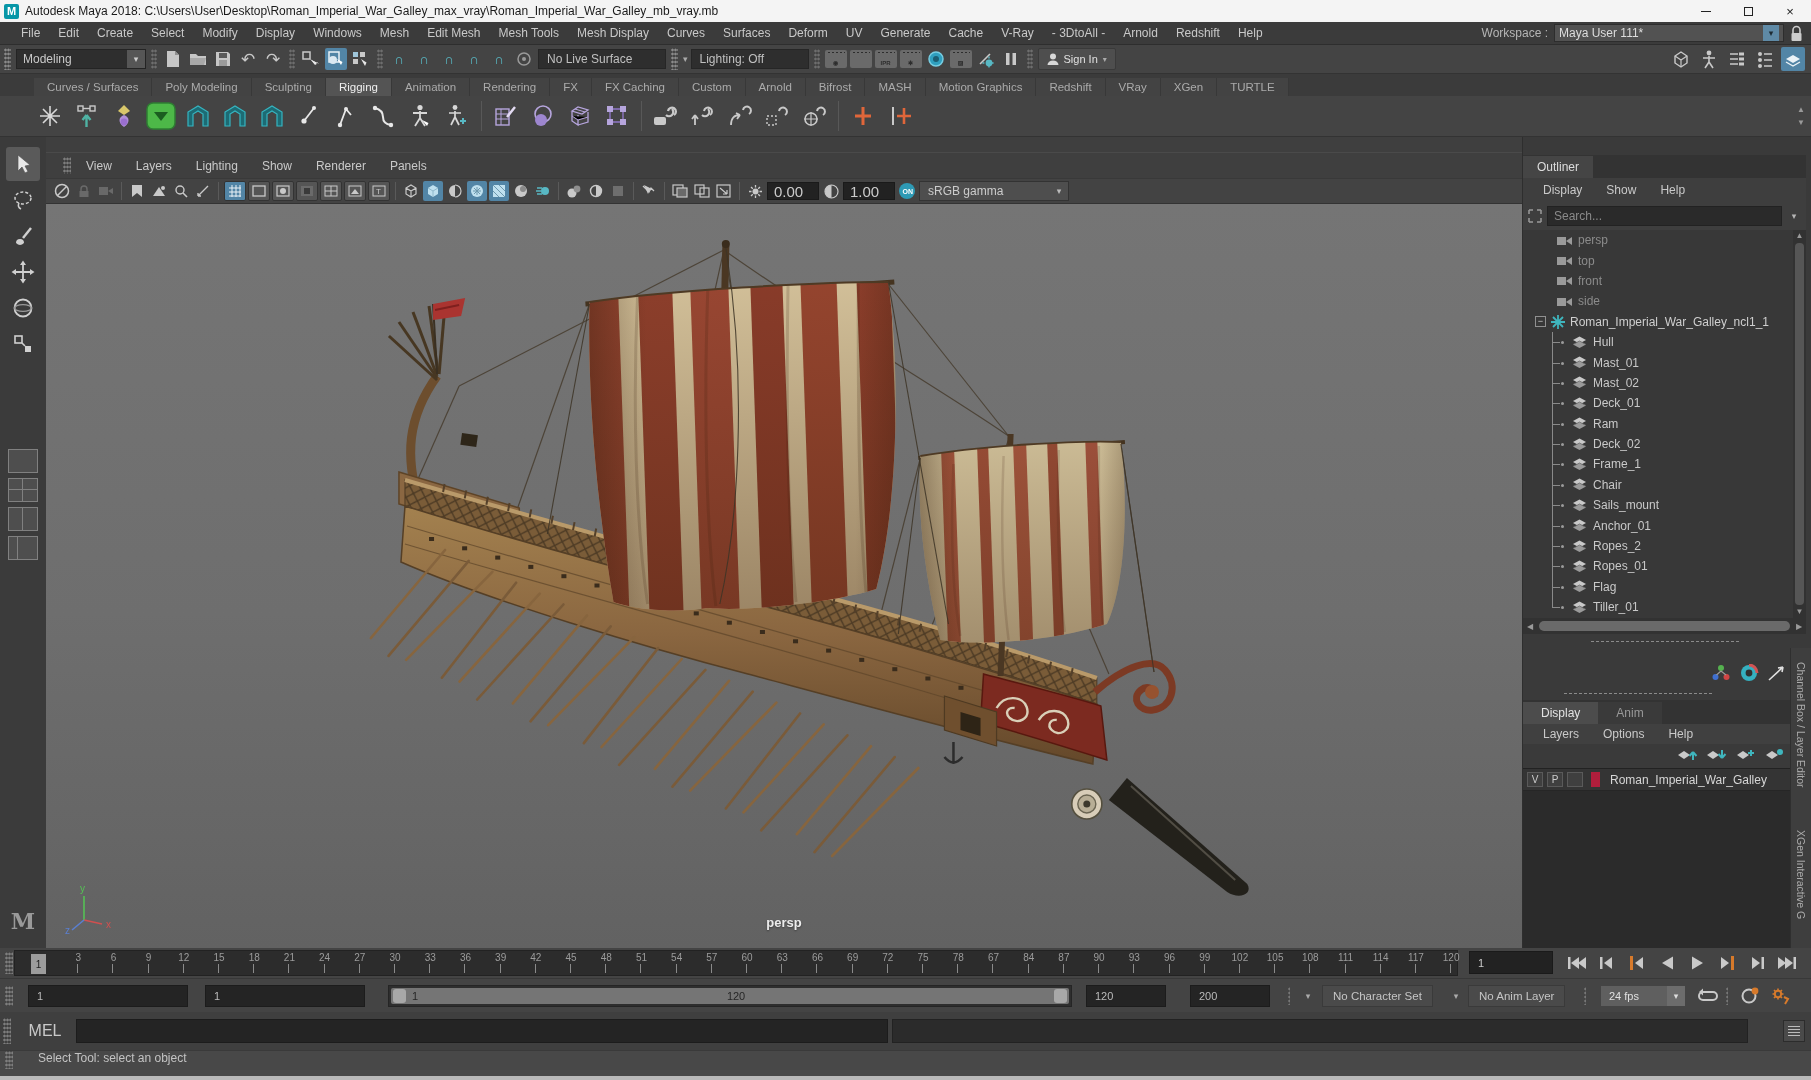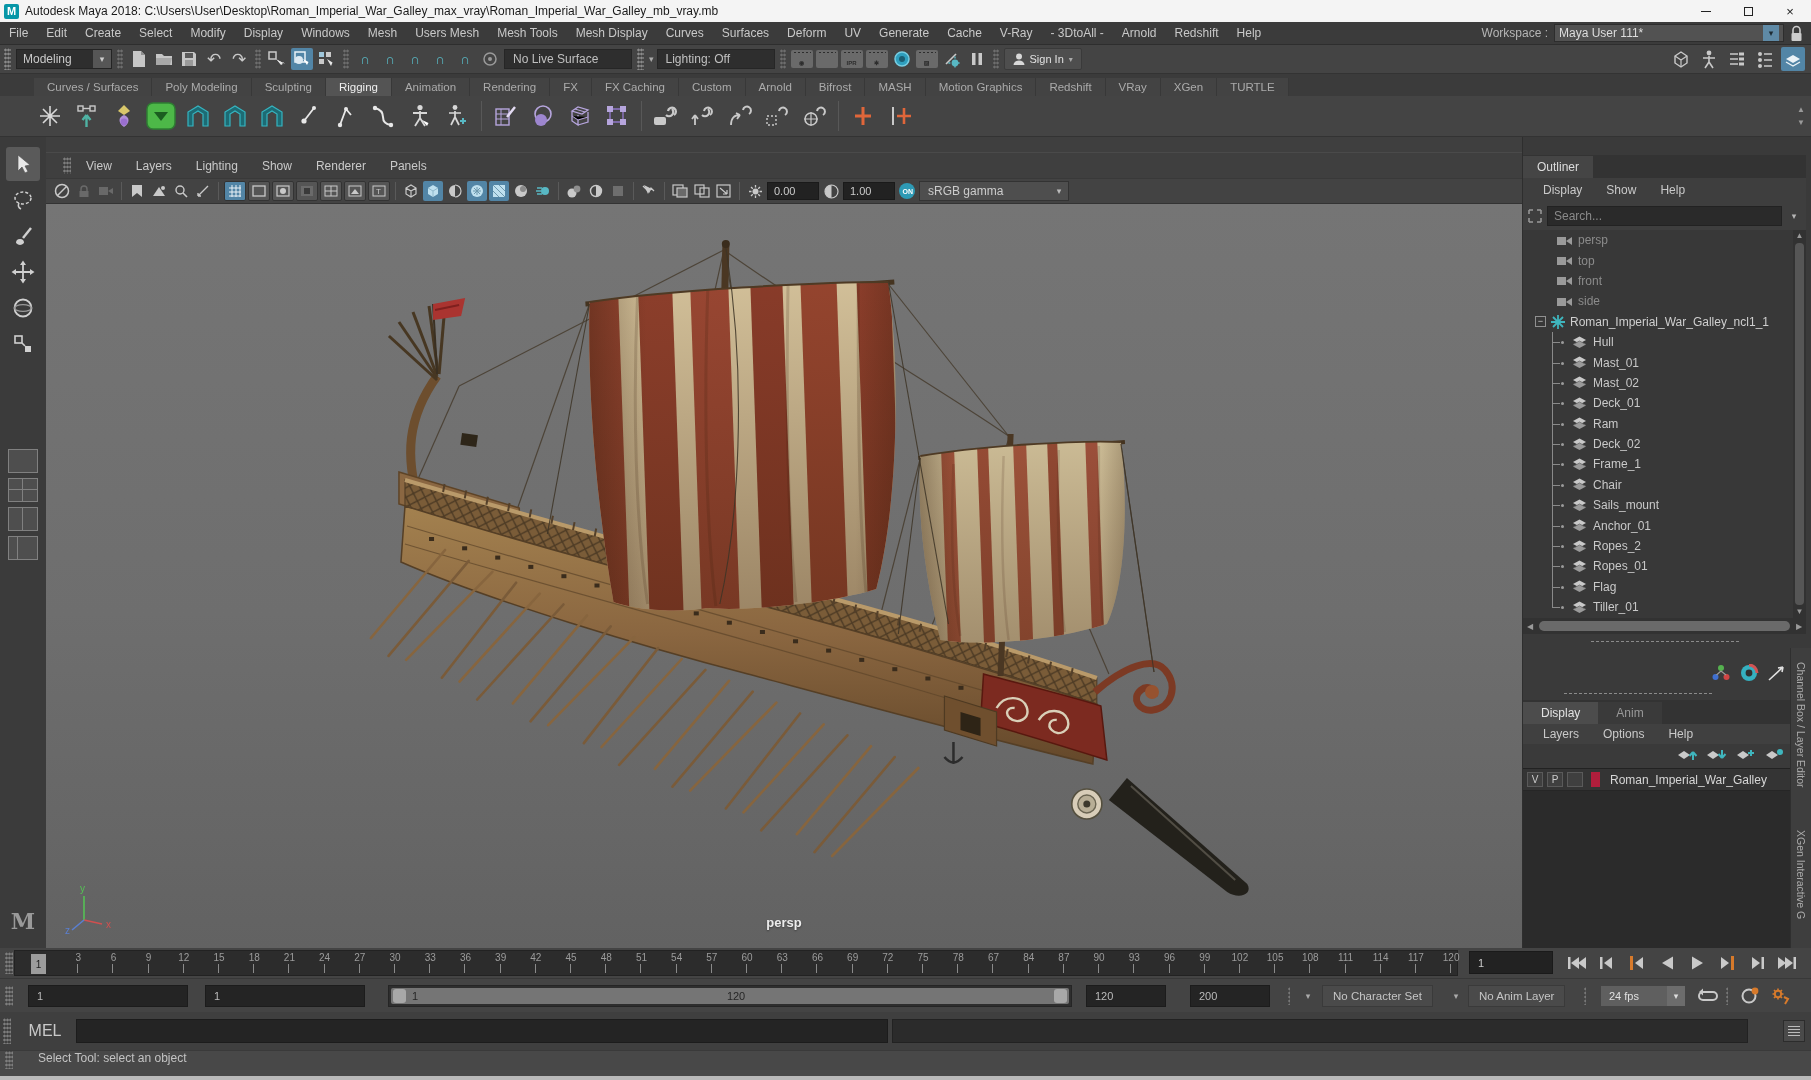"File" #menubar { padding-left: 0 -> 12px }
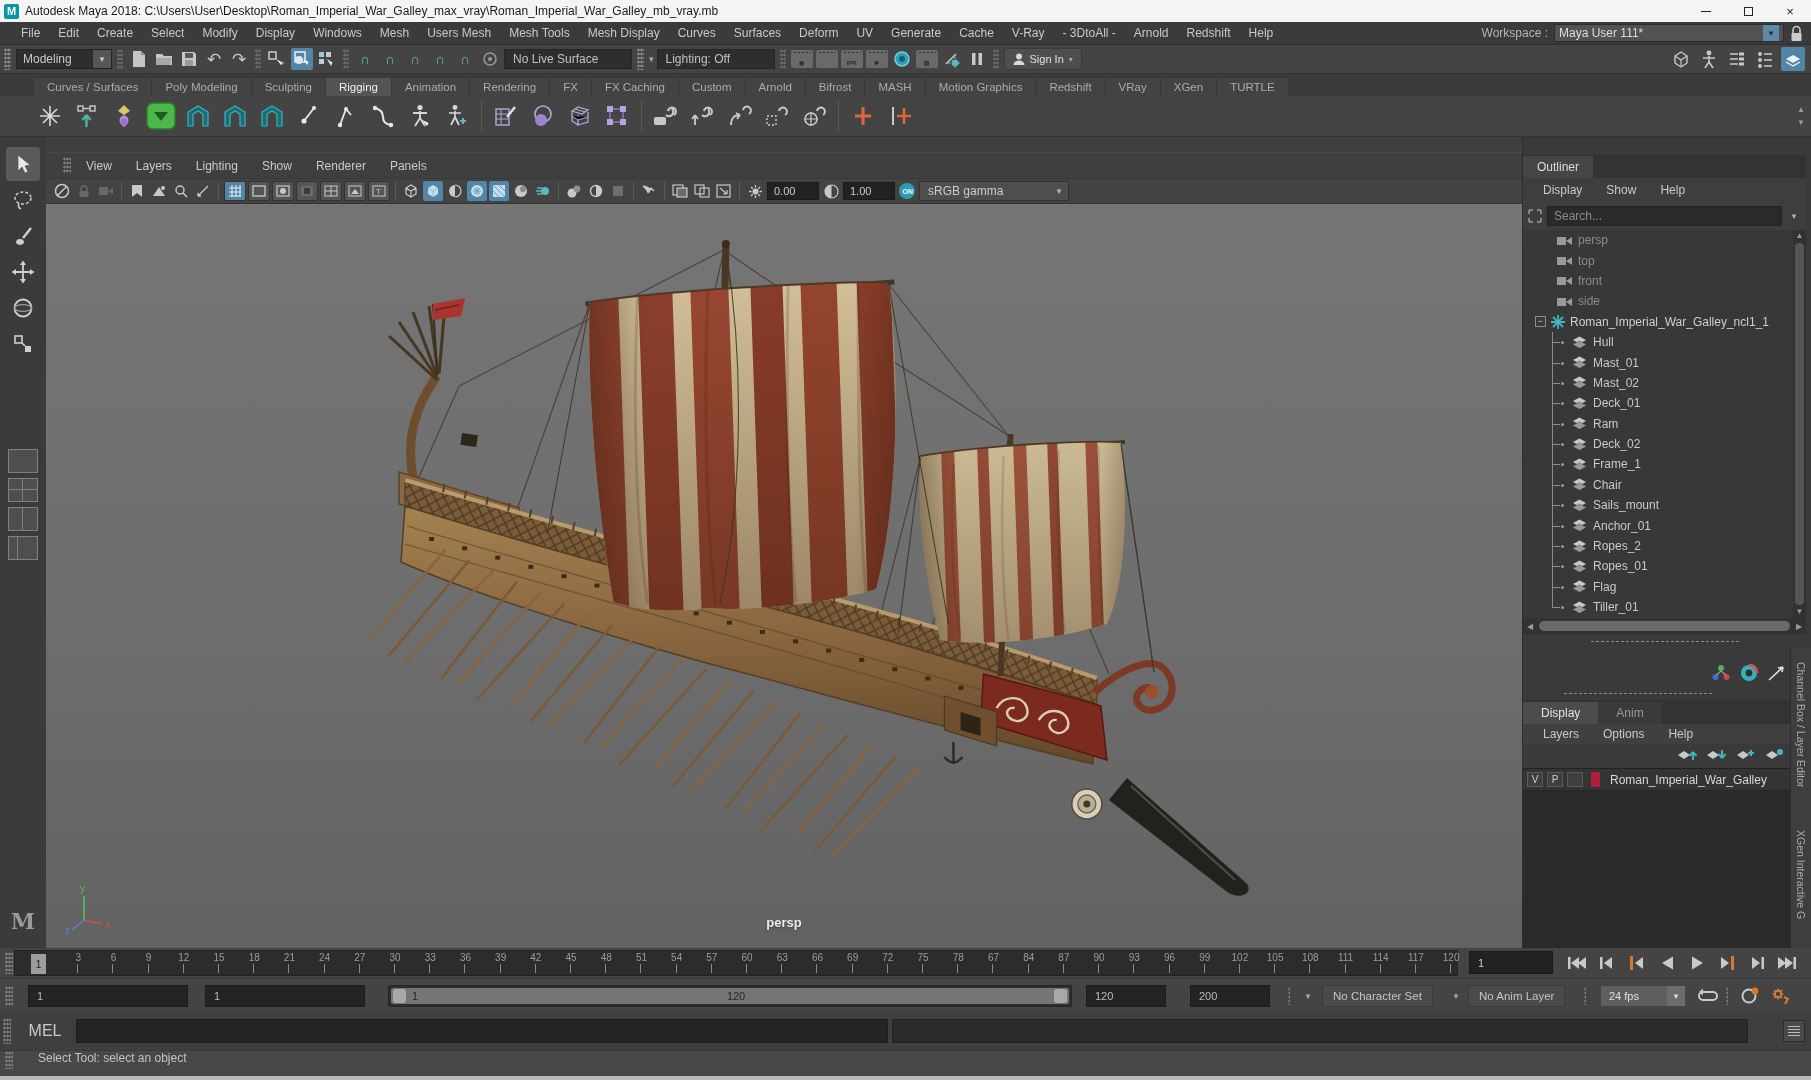"Users Mesh" span.mi { text: Users -> Edit }
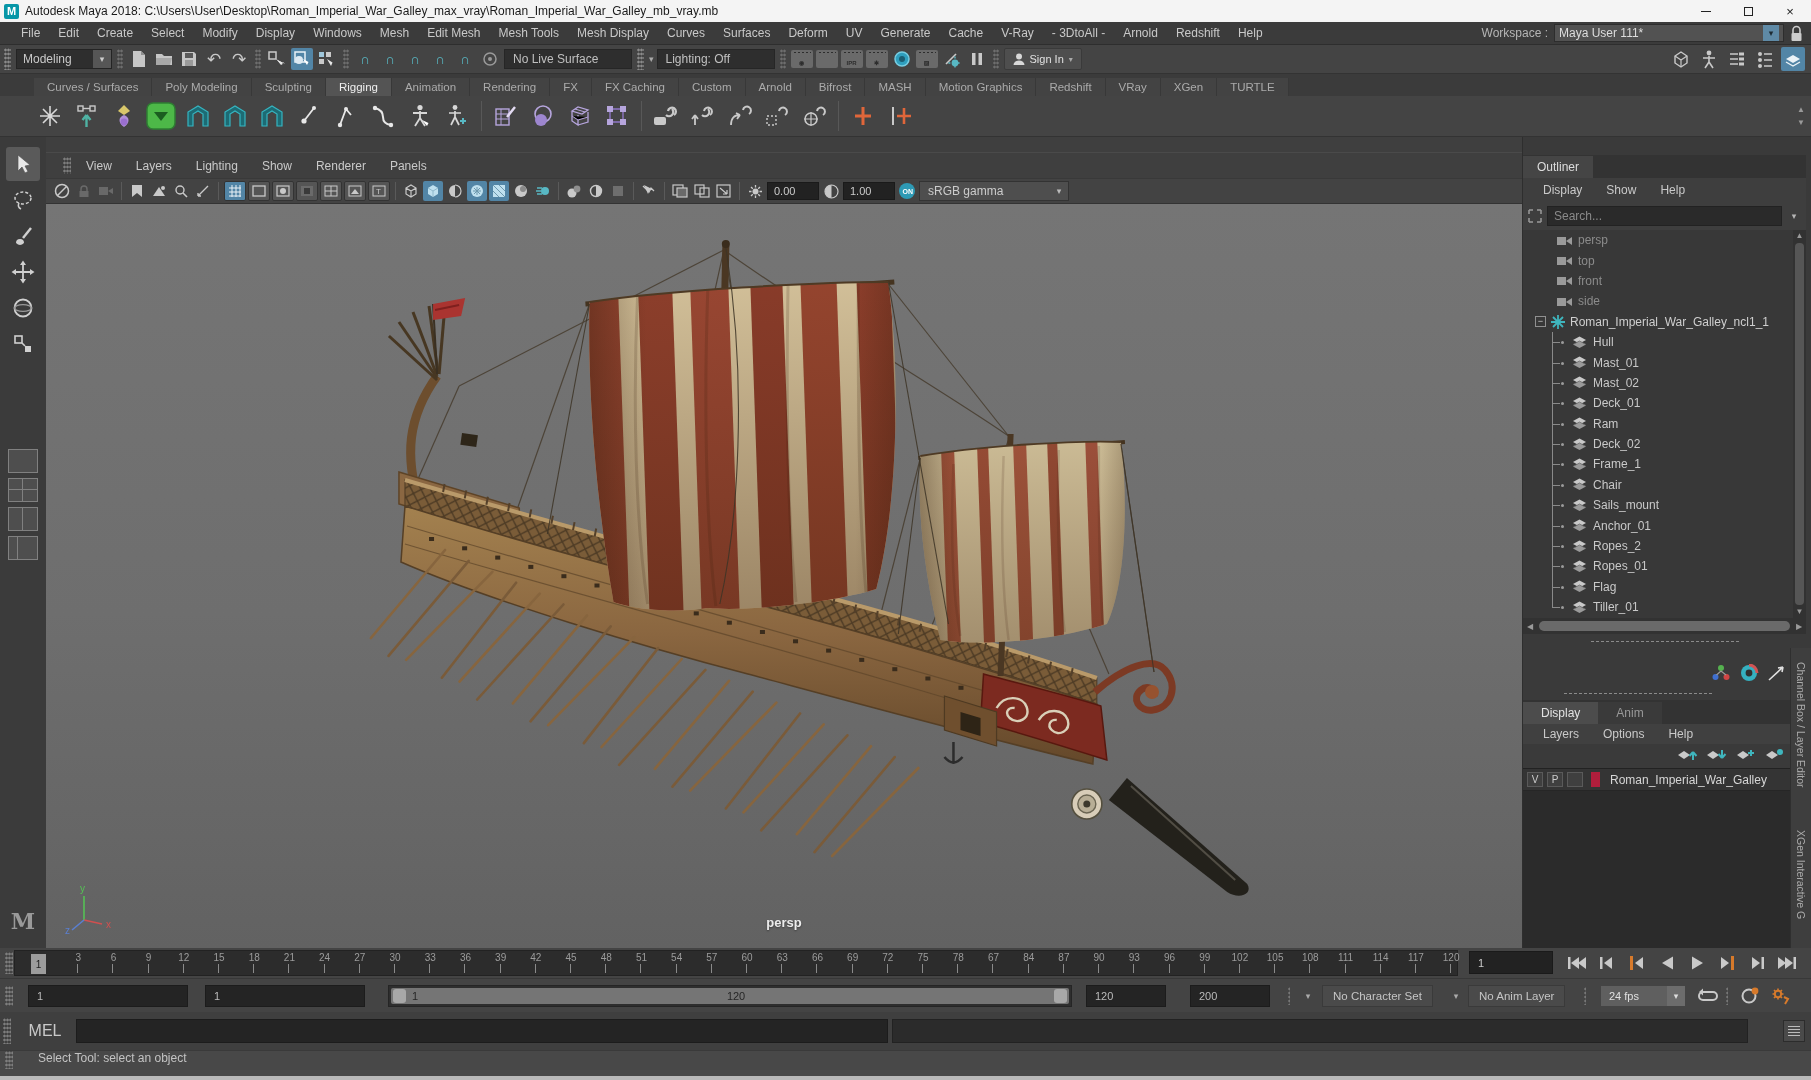"Modeling" #menuset { width: 96px -> 130px }
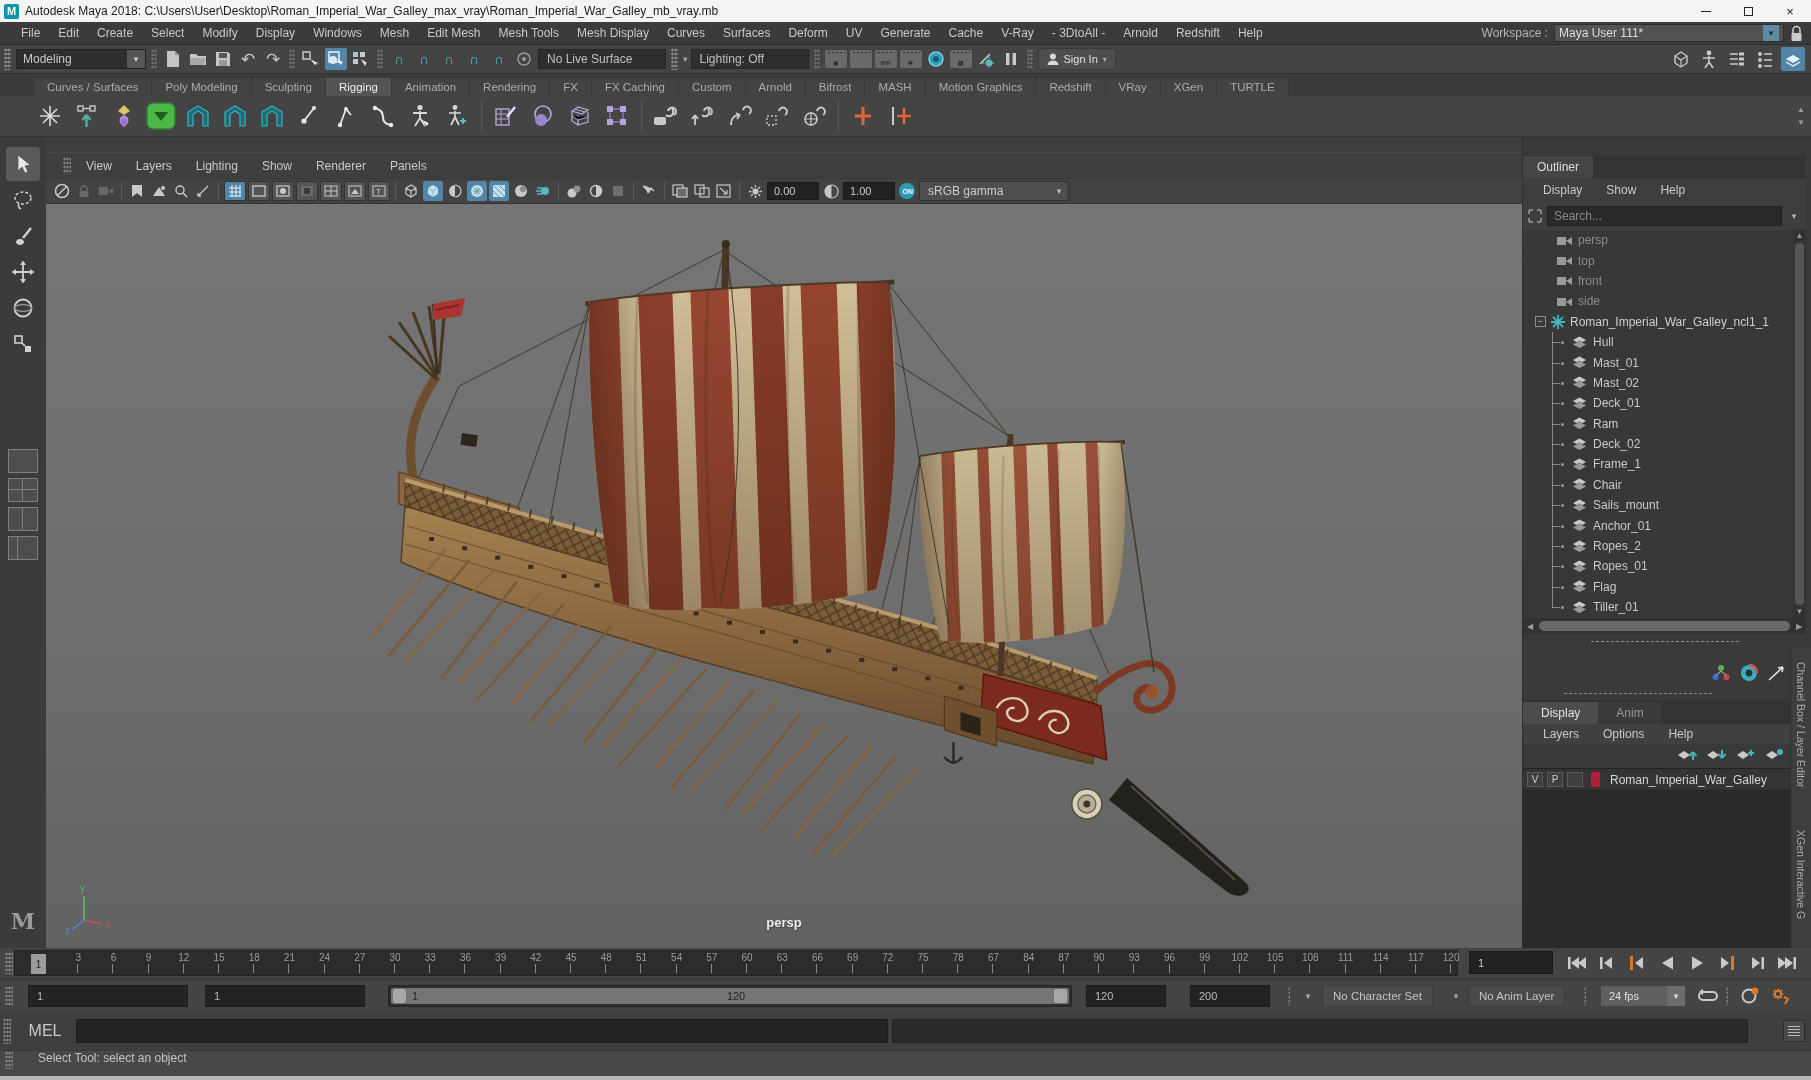"0.00" .vfield { font-size: 11px -> 15px }
